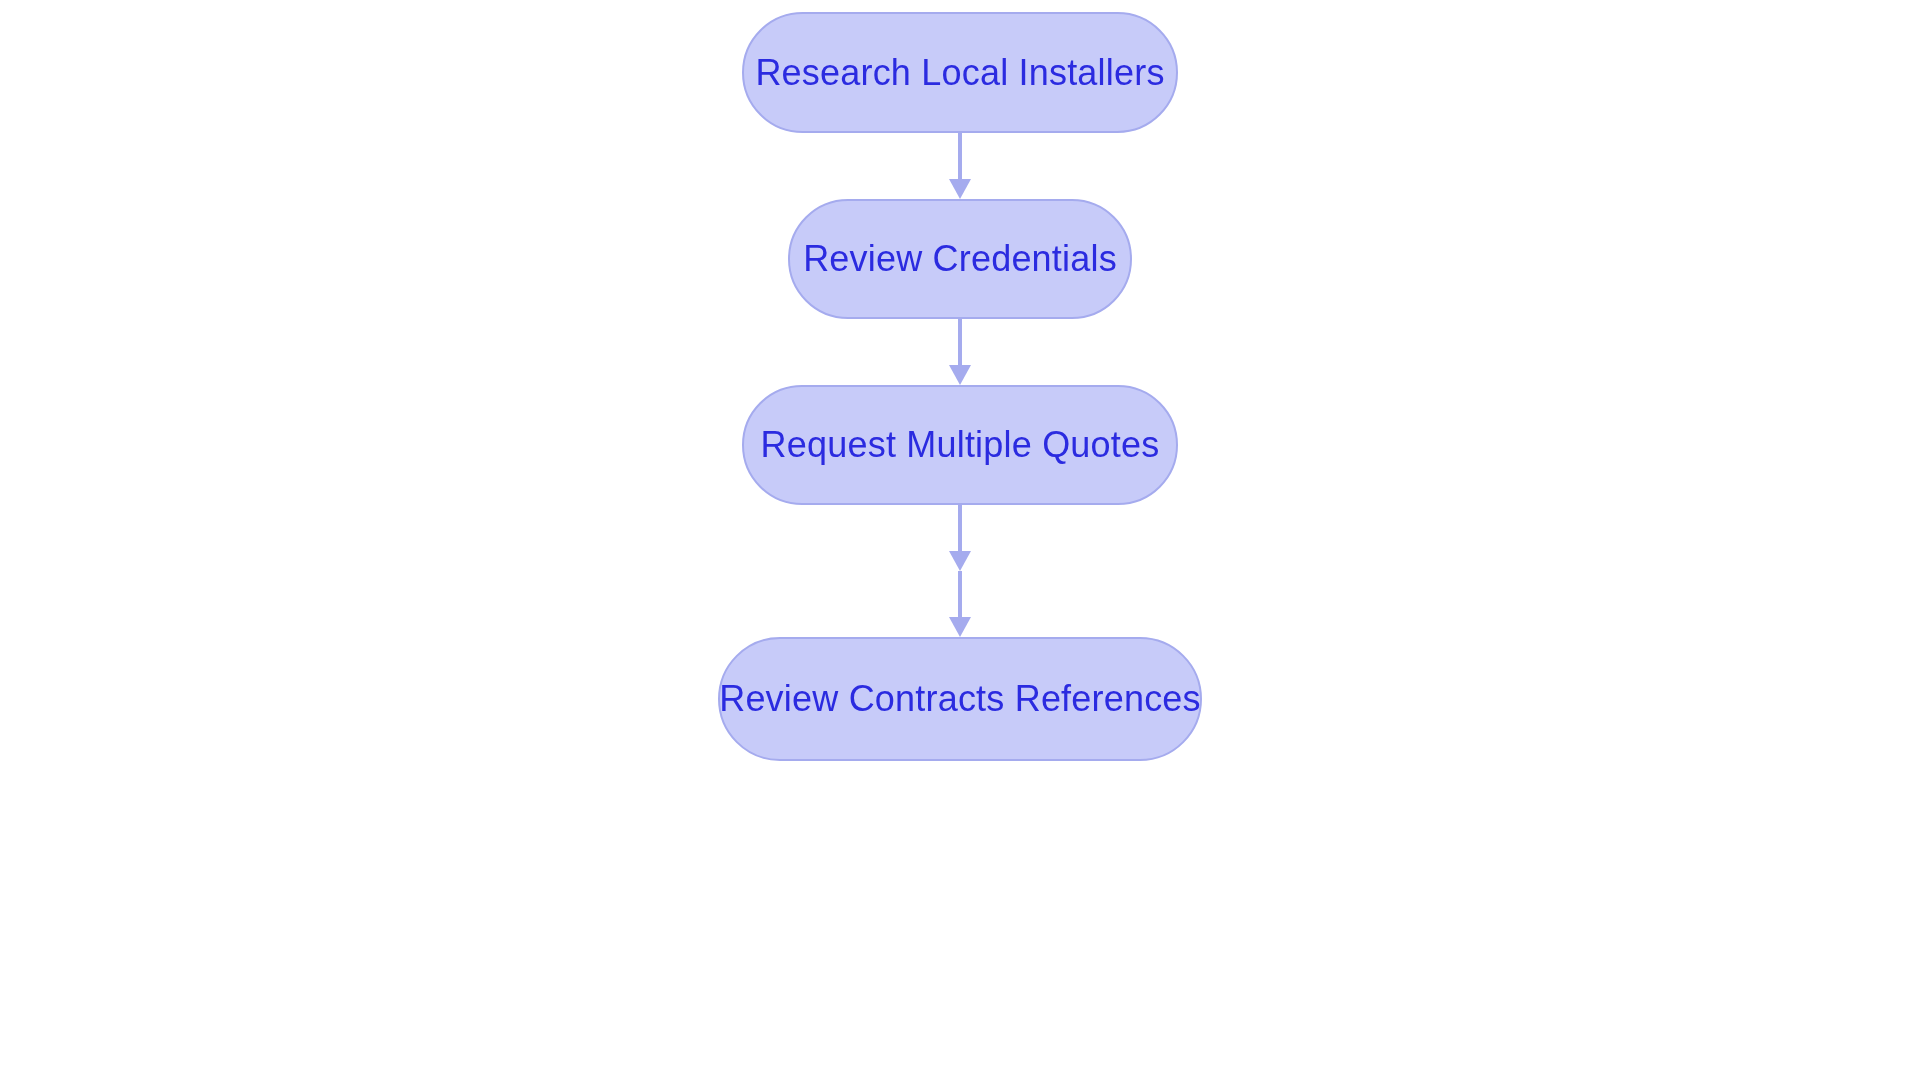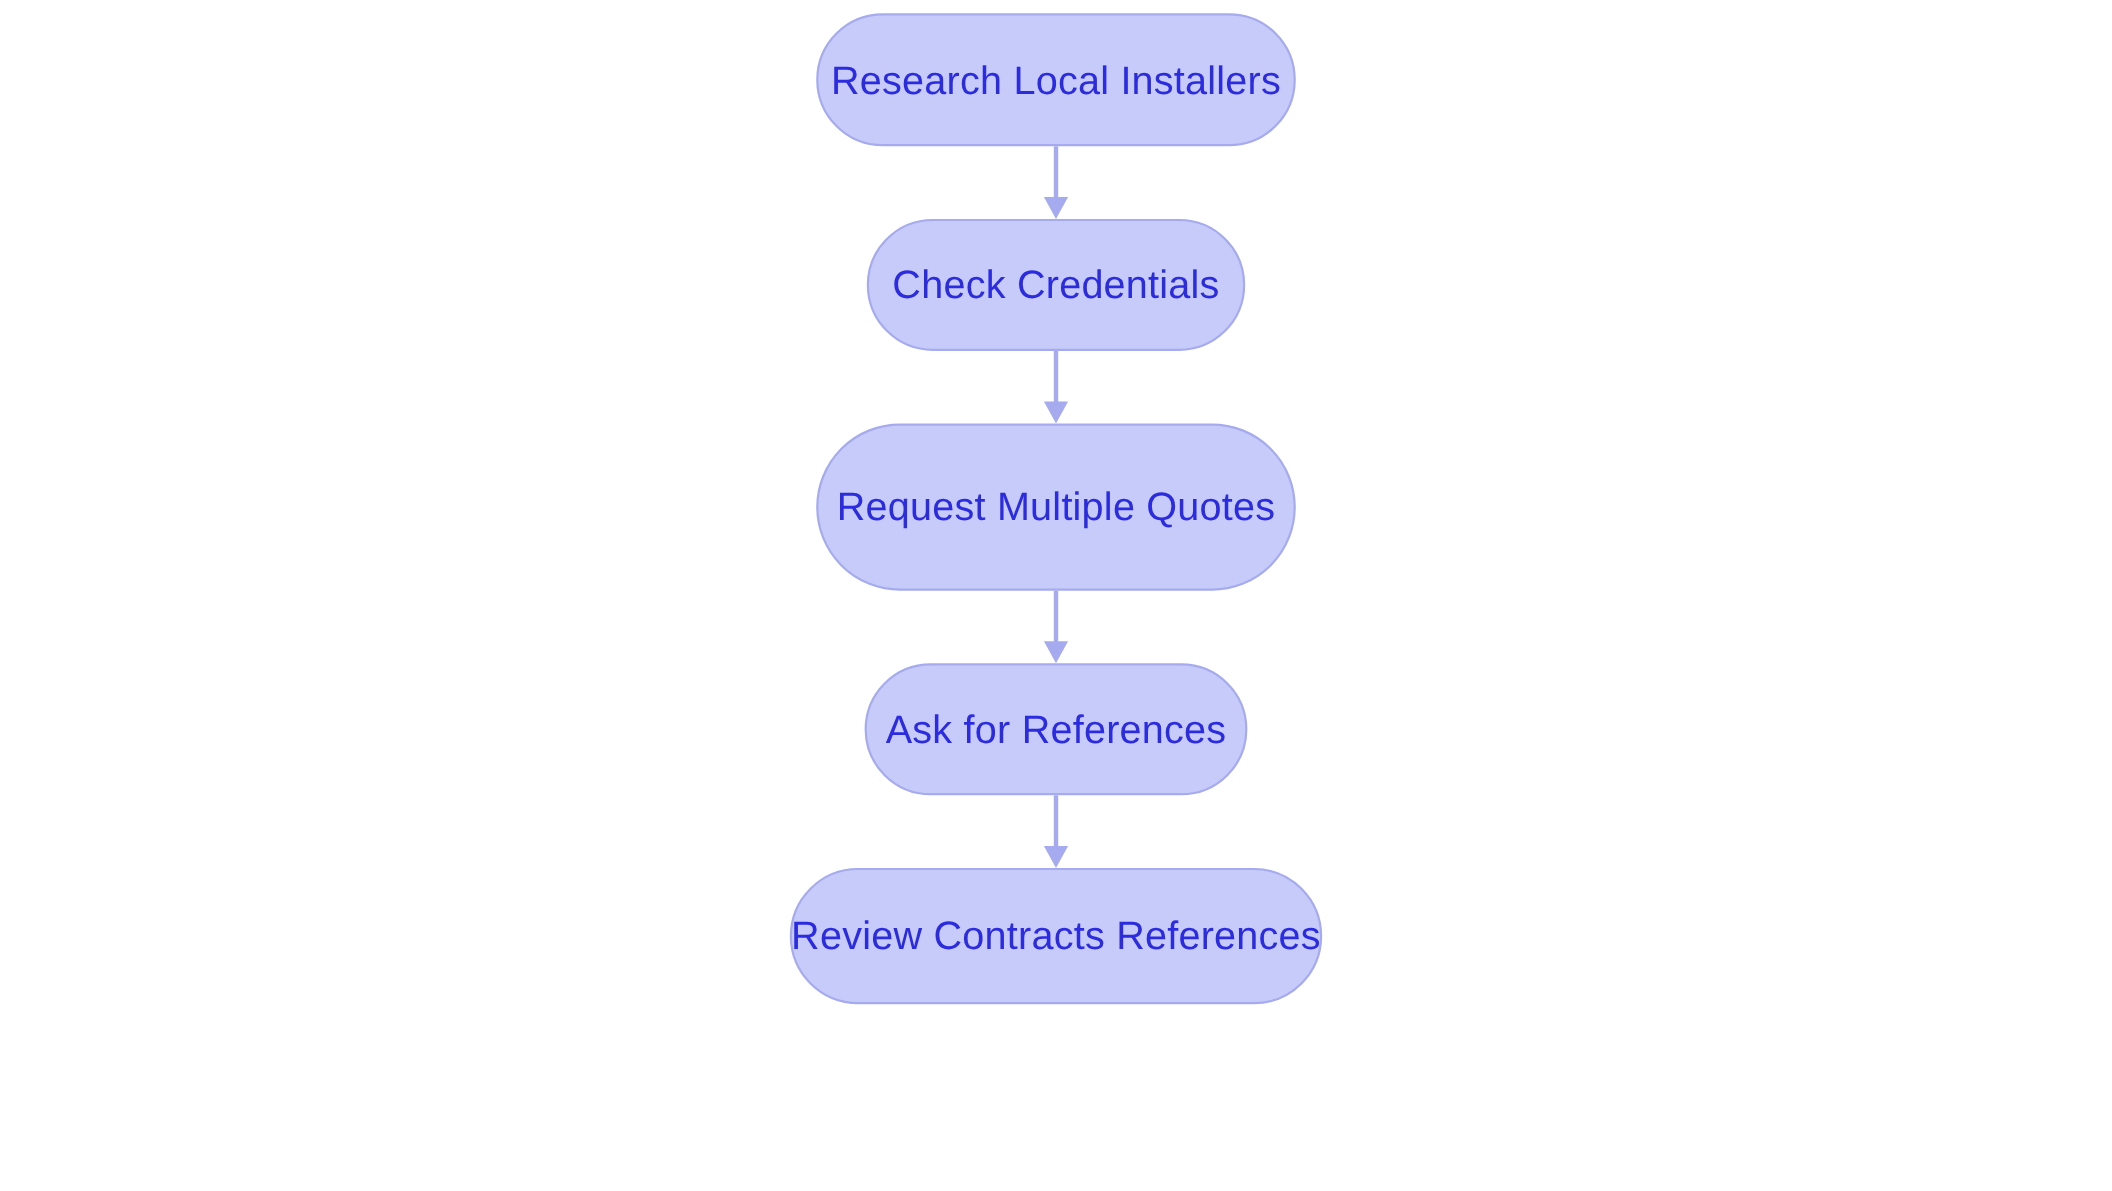"Check Credentials" span.node-label { text: Check -> Review }
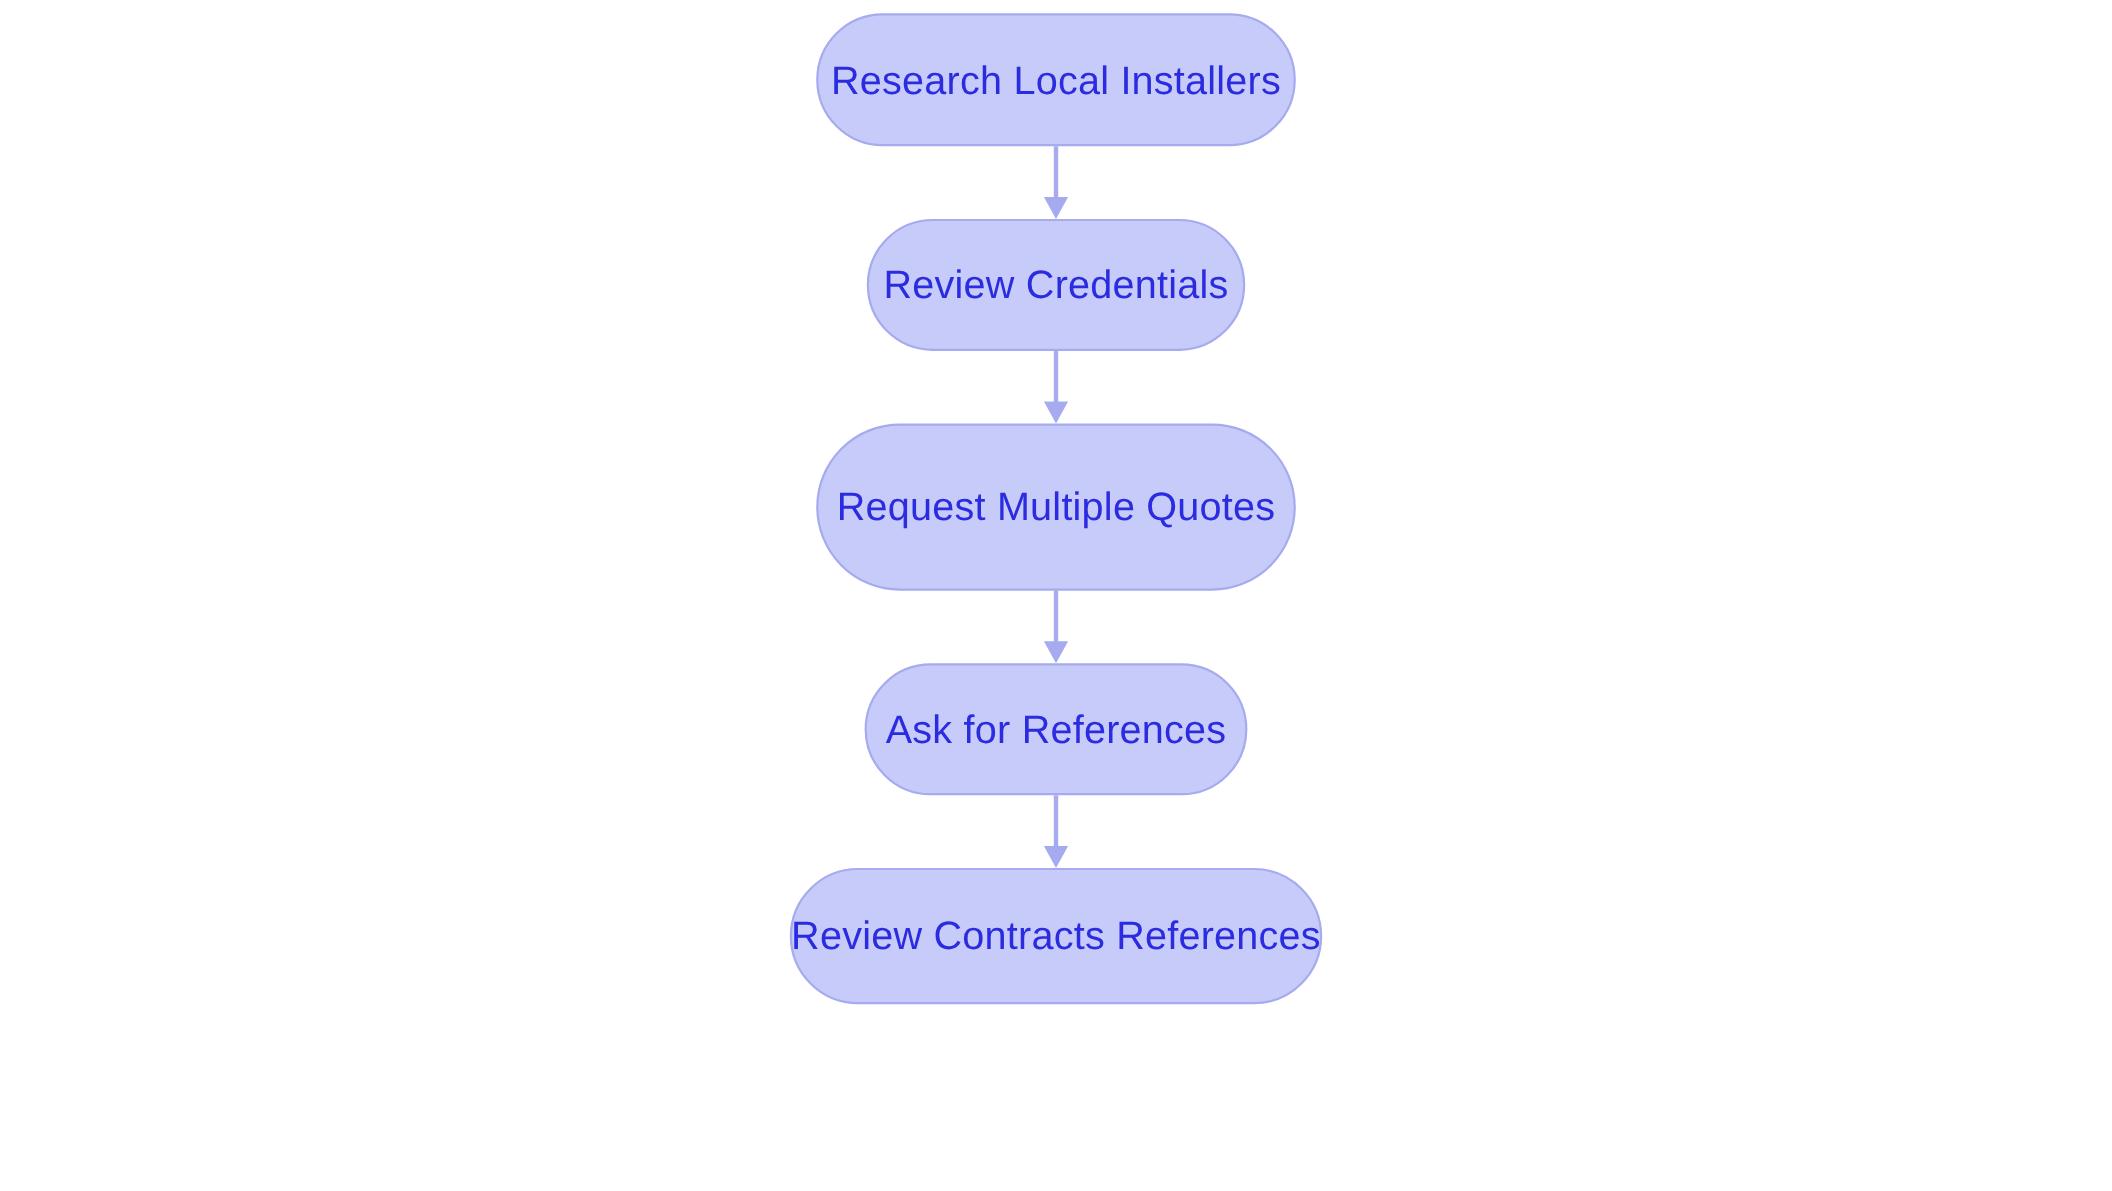"Request Multiple Quotes" .node.n2 { height: 152px -> 120px }
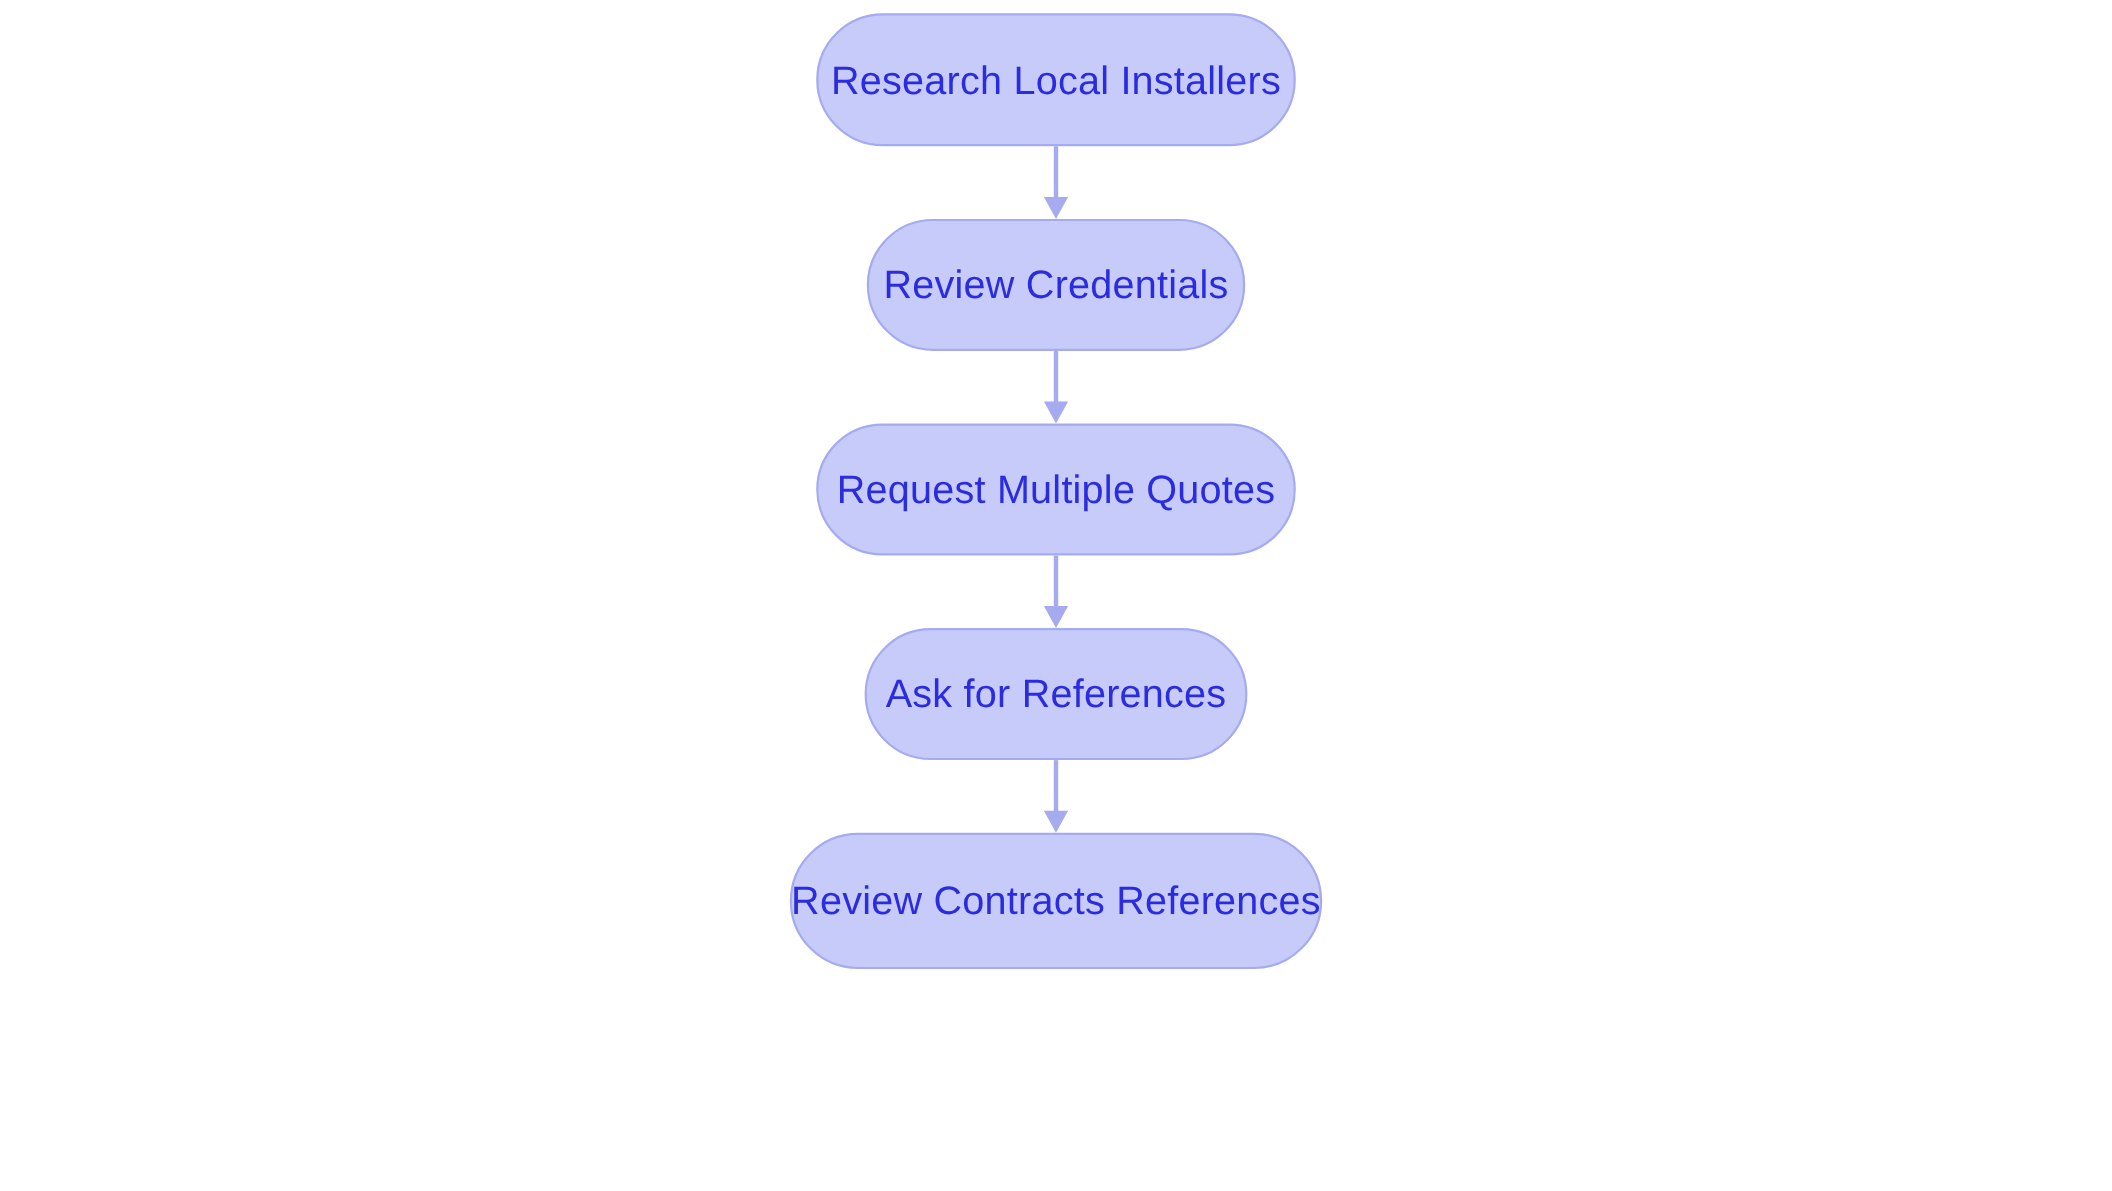"Ask for References" div.node { html: <div> <span>Ask for References</span> </div> -> none }
